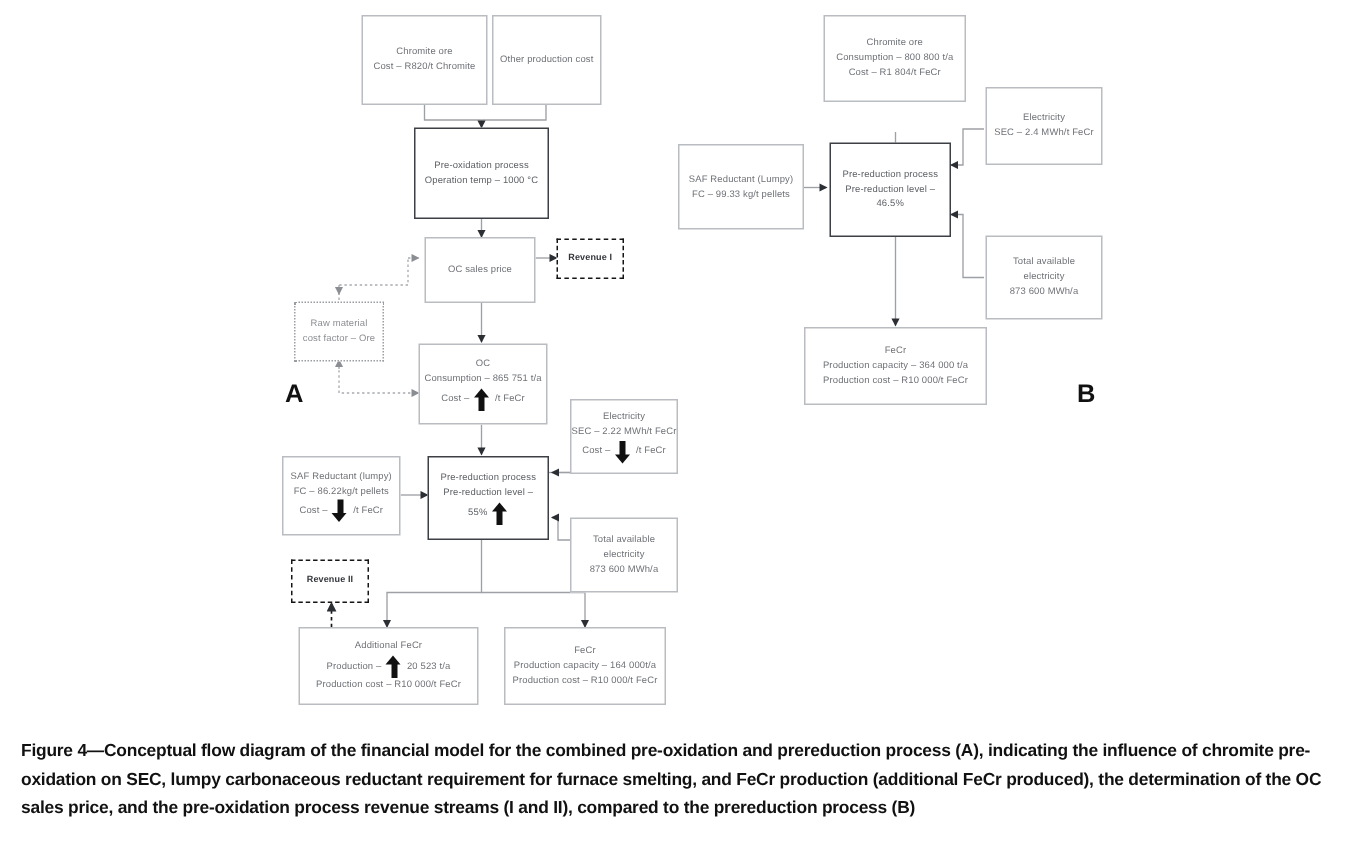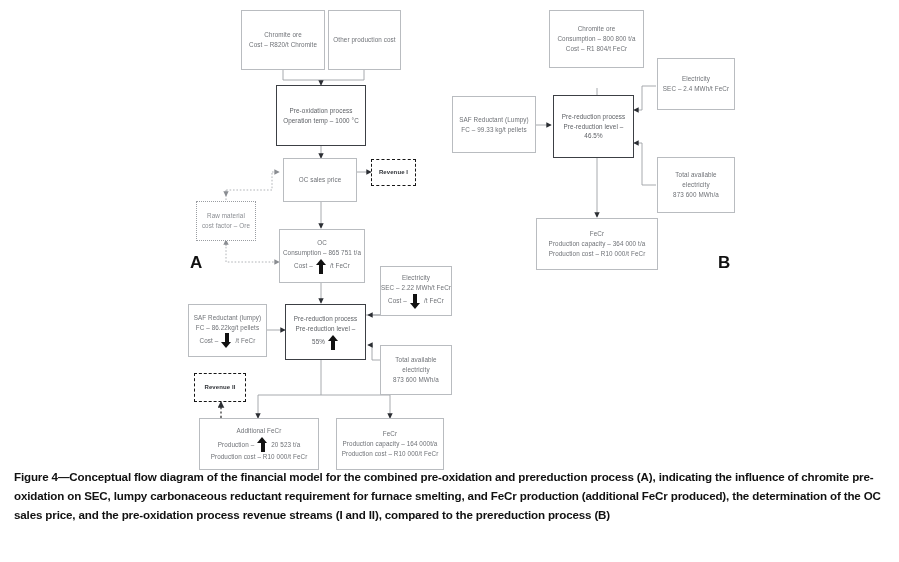"Figure 4—Conceptual flow diagram of" #caption { top: 468px -> 492px }
